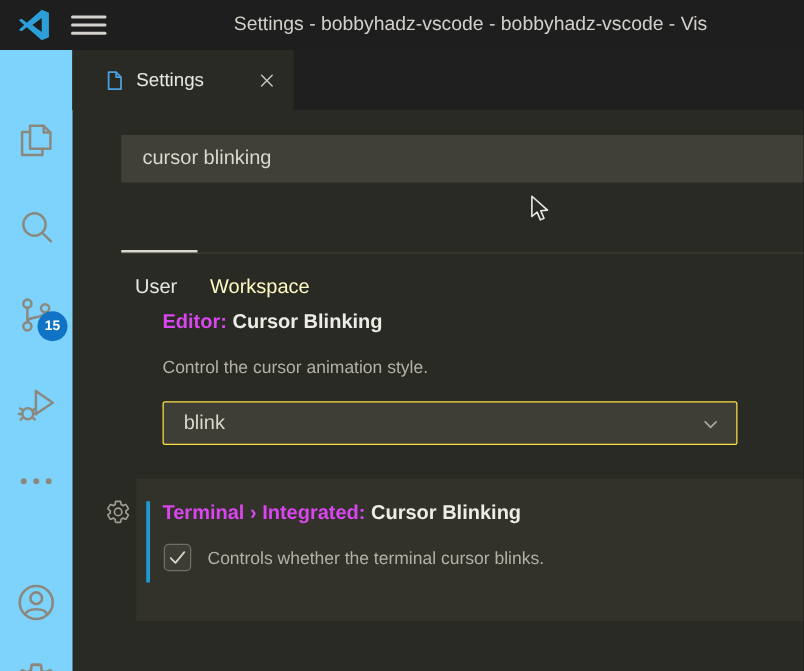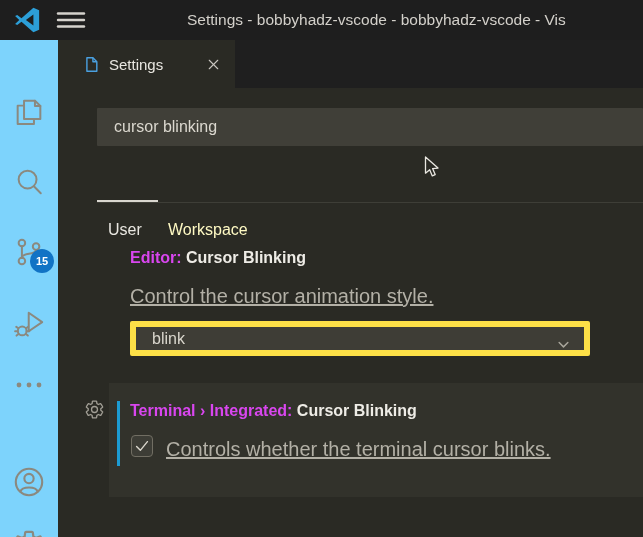"Control the cursor animation style." .setting-desc { font-size: 20px -> 14px; text-decoration: underline -> none }
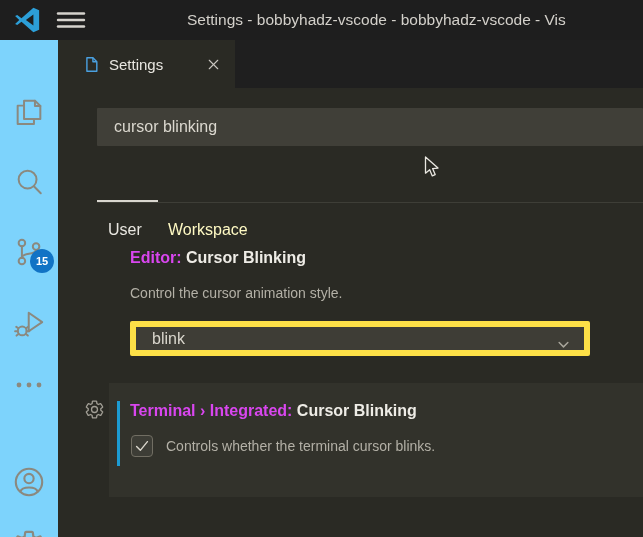"blink" .select { border: 6px solid #fde047 -> 1px solid #fde047 }
